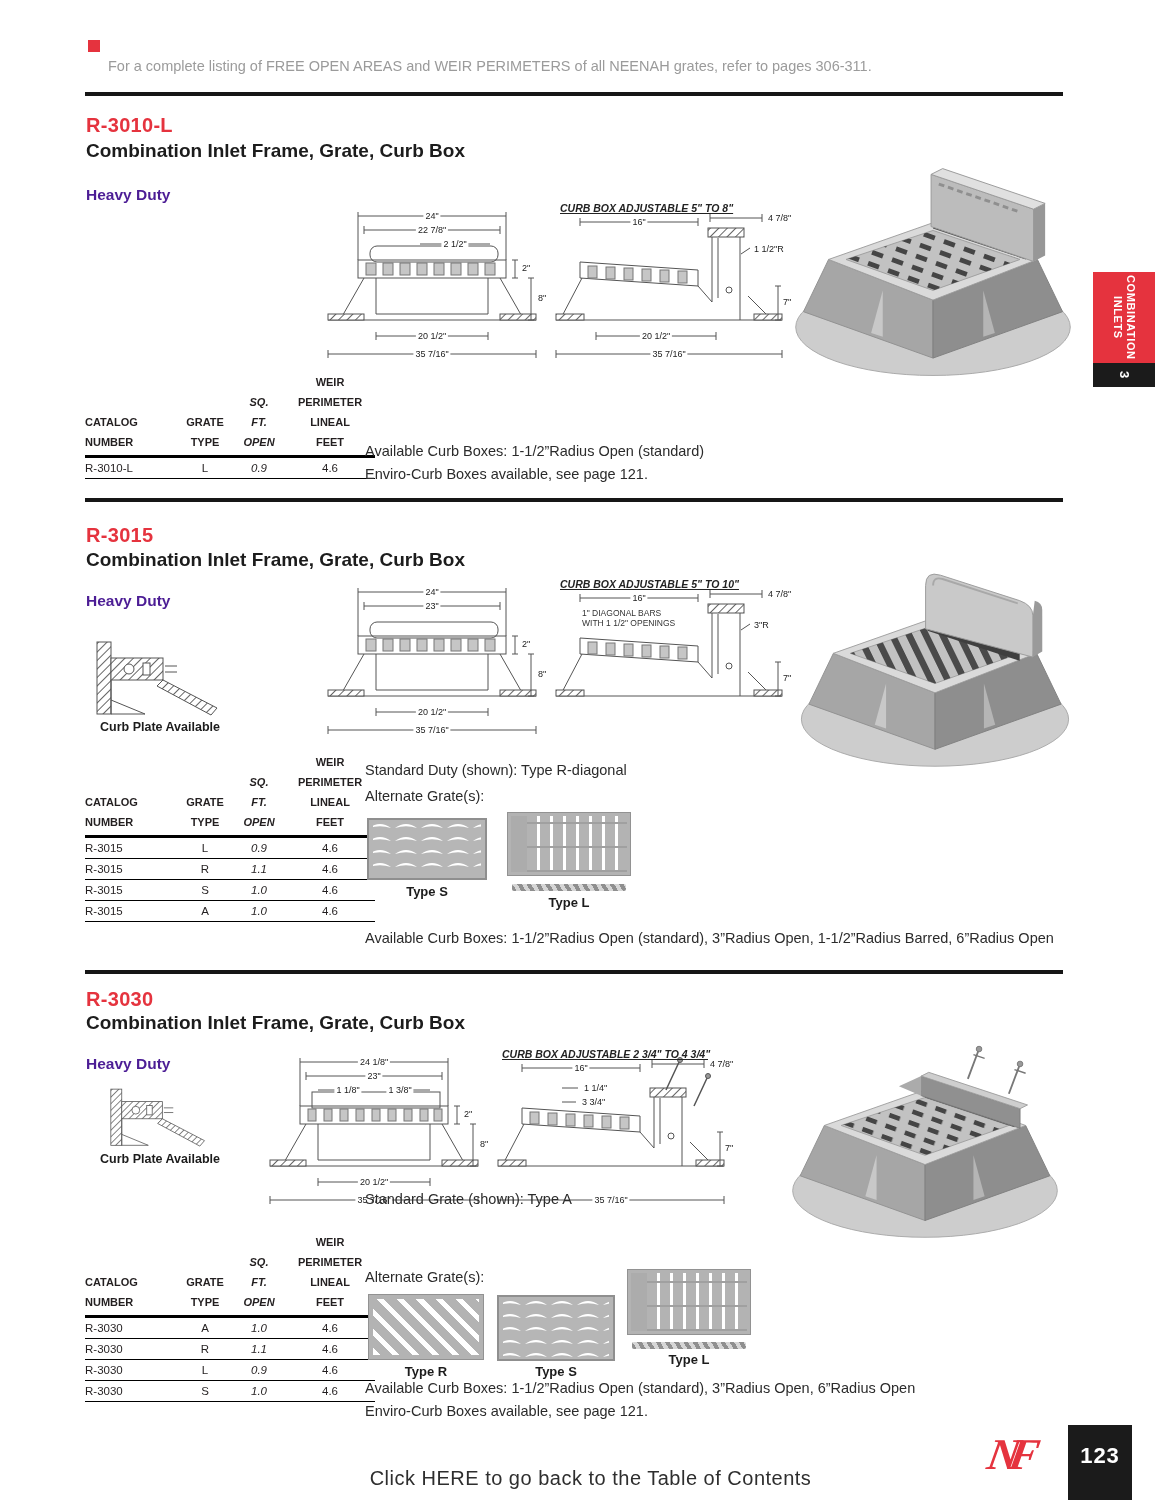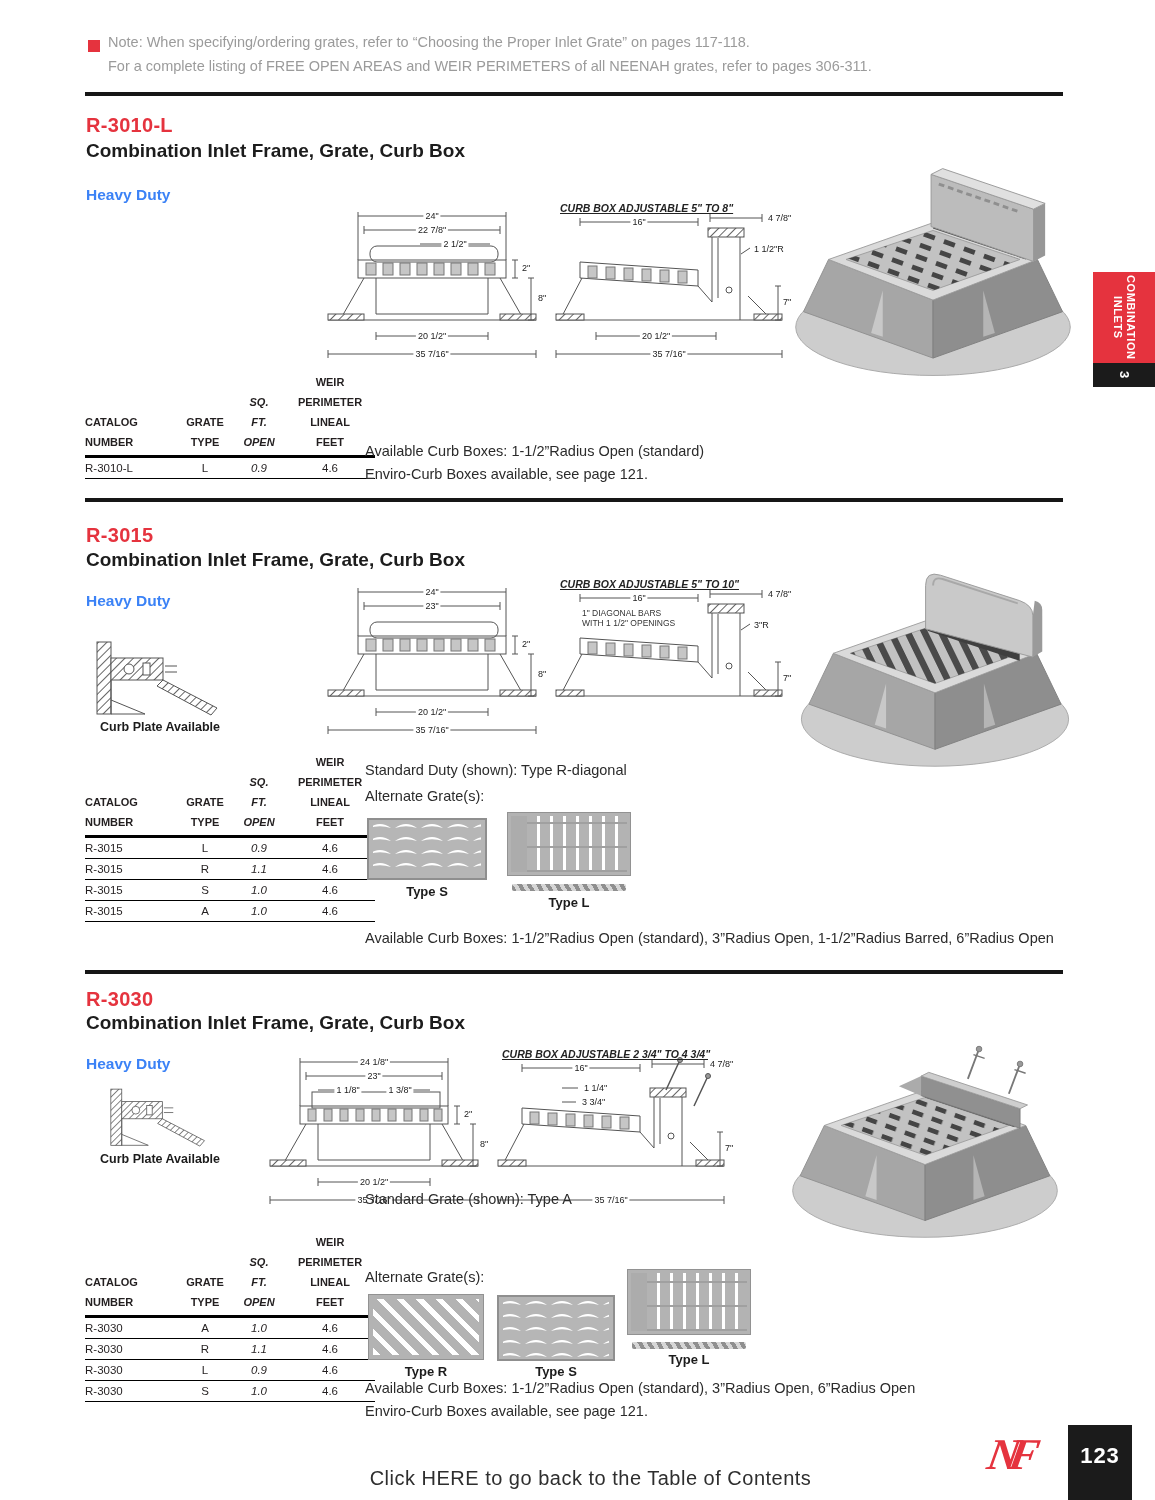"Note: When specifying/ordering grates," div.note-text { html: <div>Note: When specifying/ordering grates, refer to “Choosing the Proper Inlet Grate” on pages 117-118.</div> -> none }
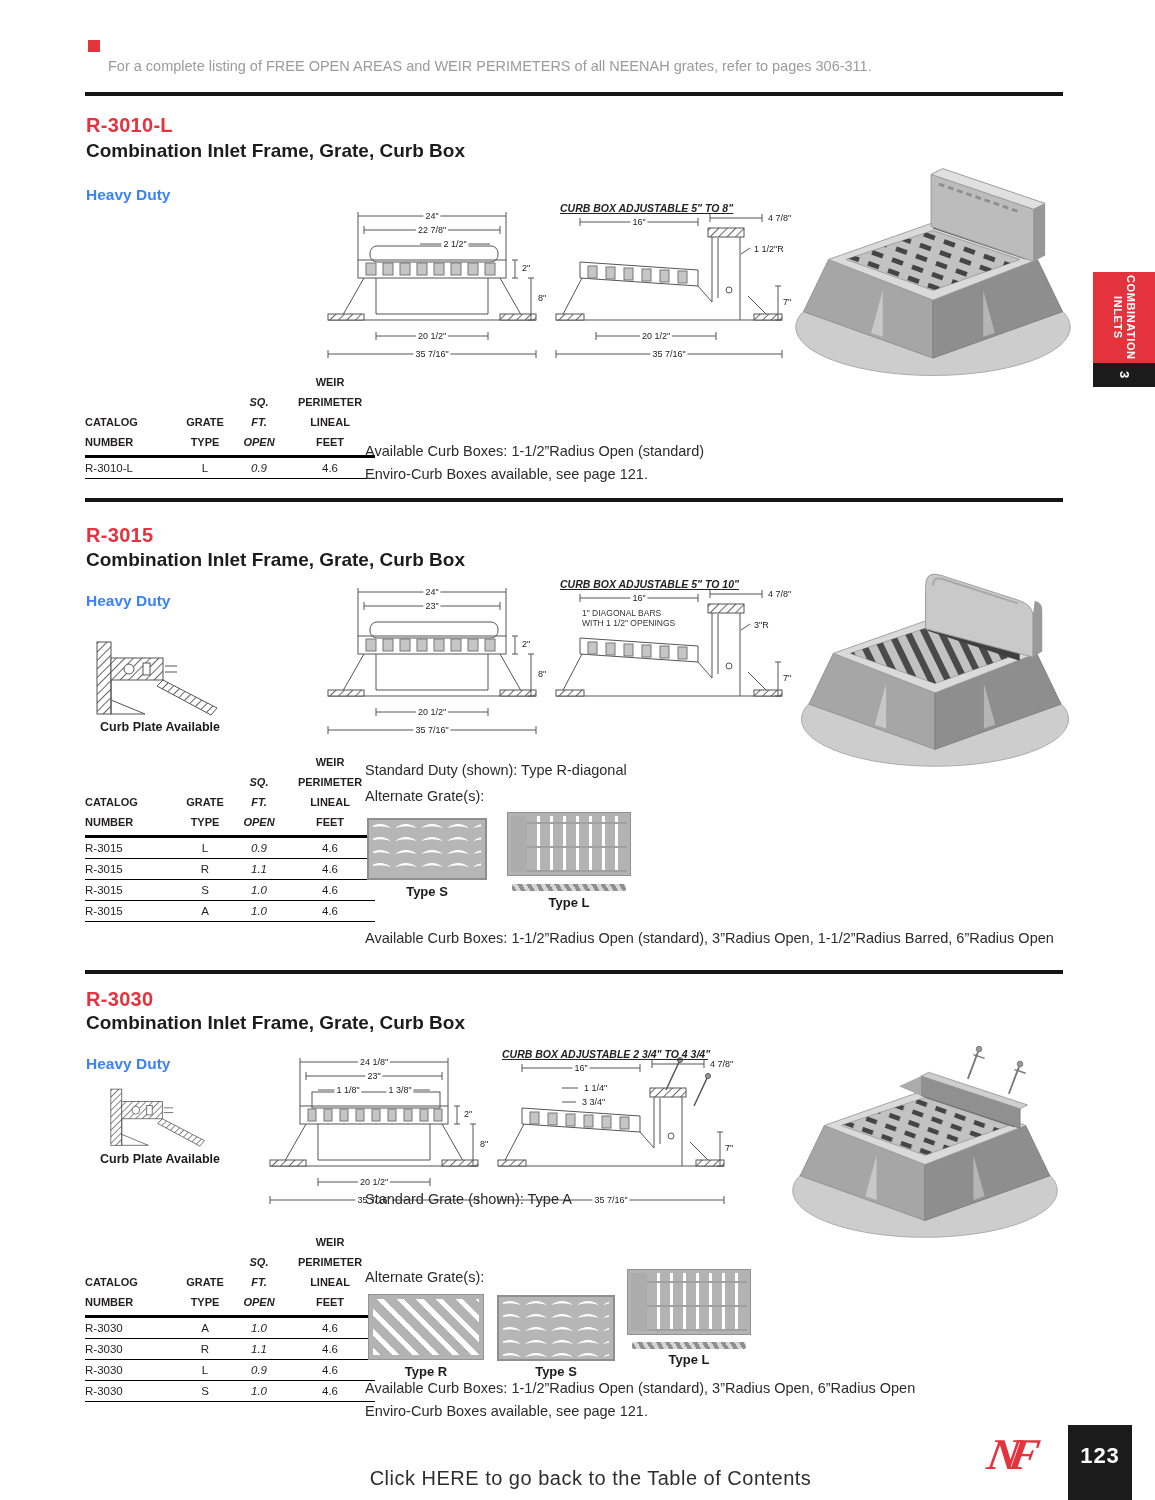"Heavy Duty" .duty { color: #3b82f6 -> #4c1d95 }
